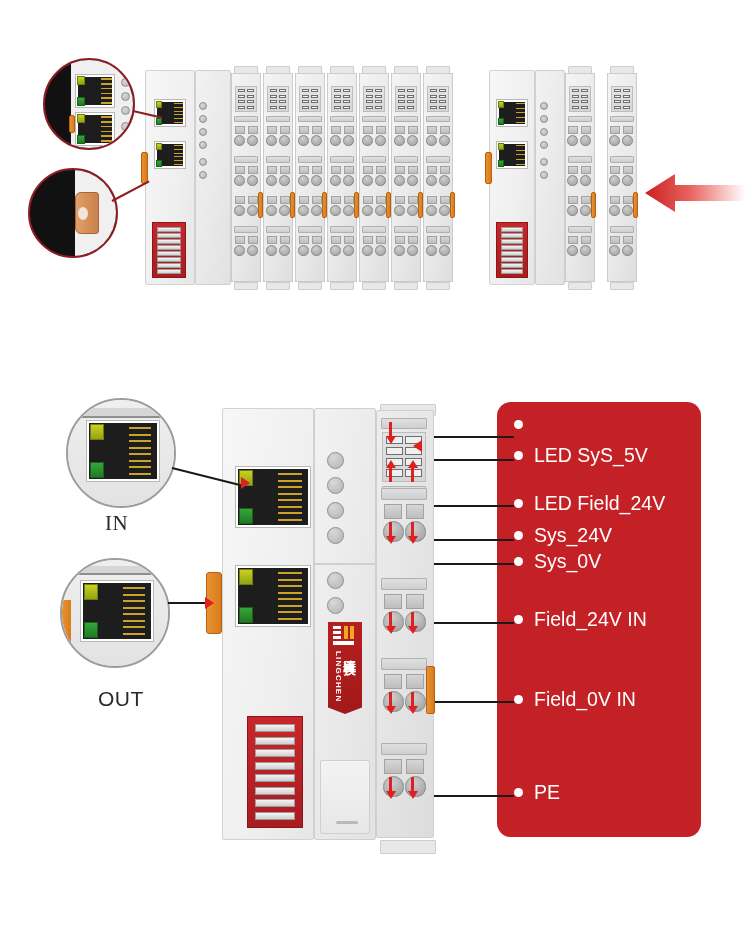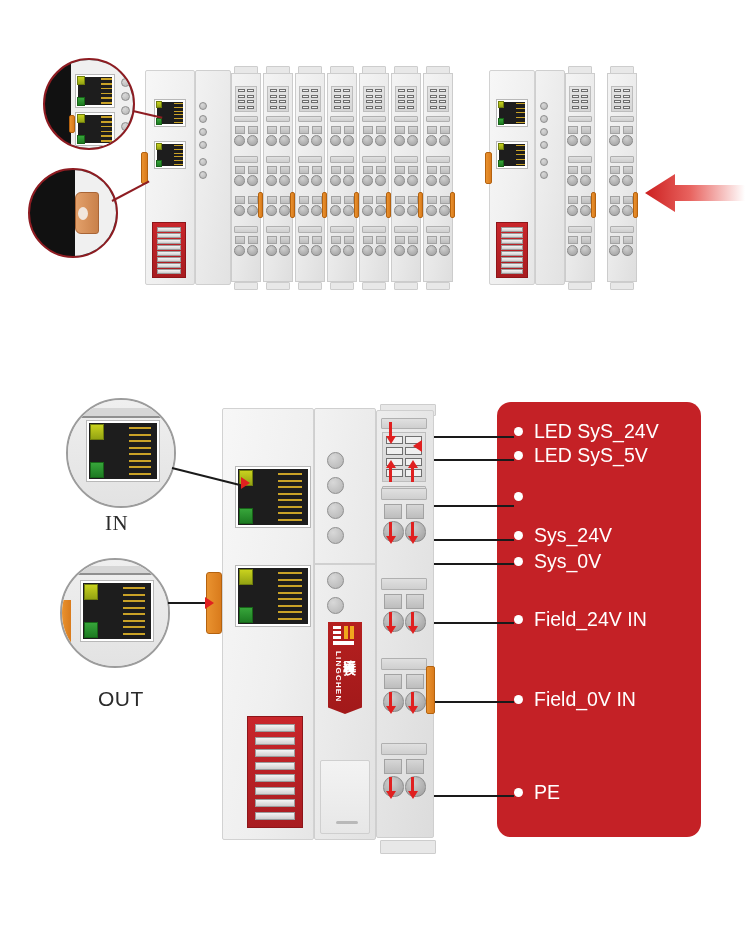"LED SyS_24V" span.legend-text { html: <span>LED SyS_24V</span> -> none }
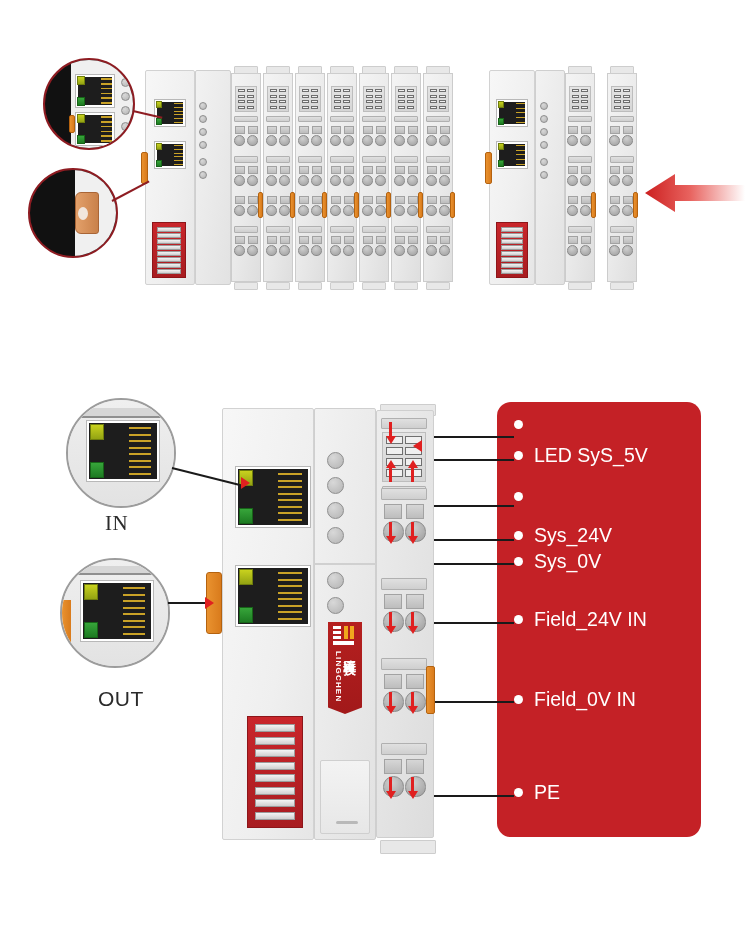"LED Field_24V" span.legend-text { html: none -> <span>LED Field_24V</span> }
